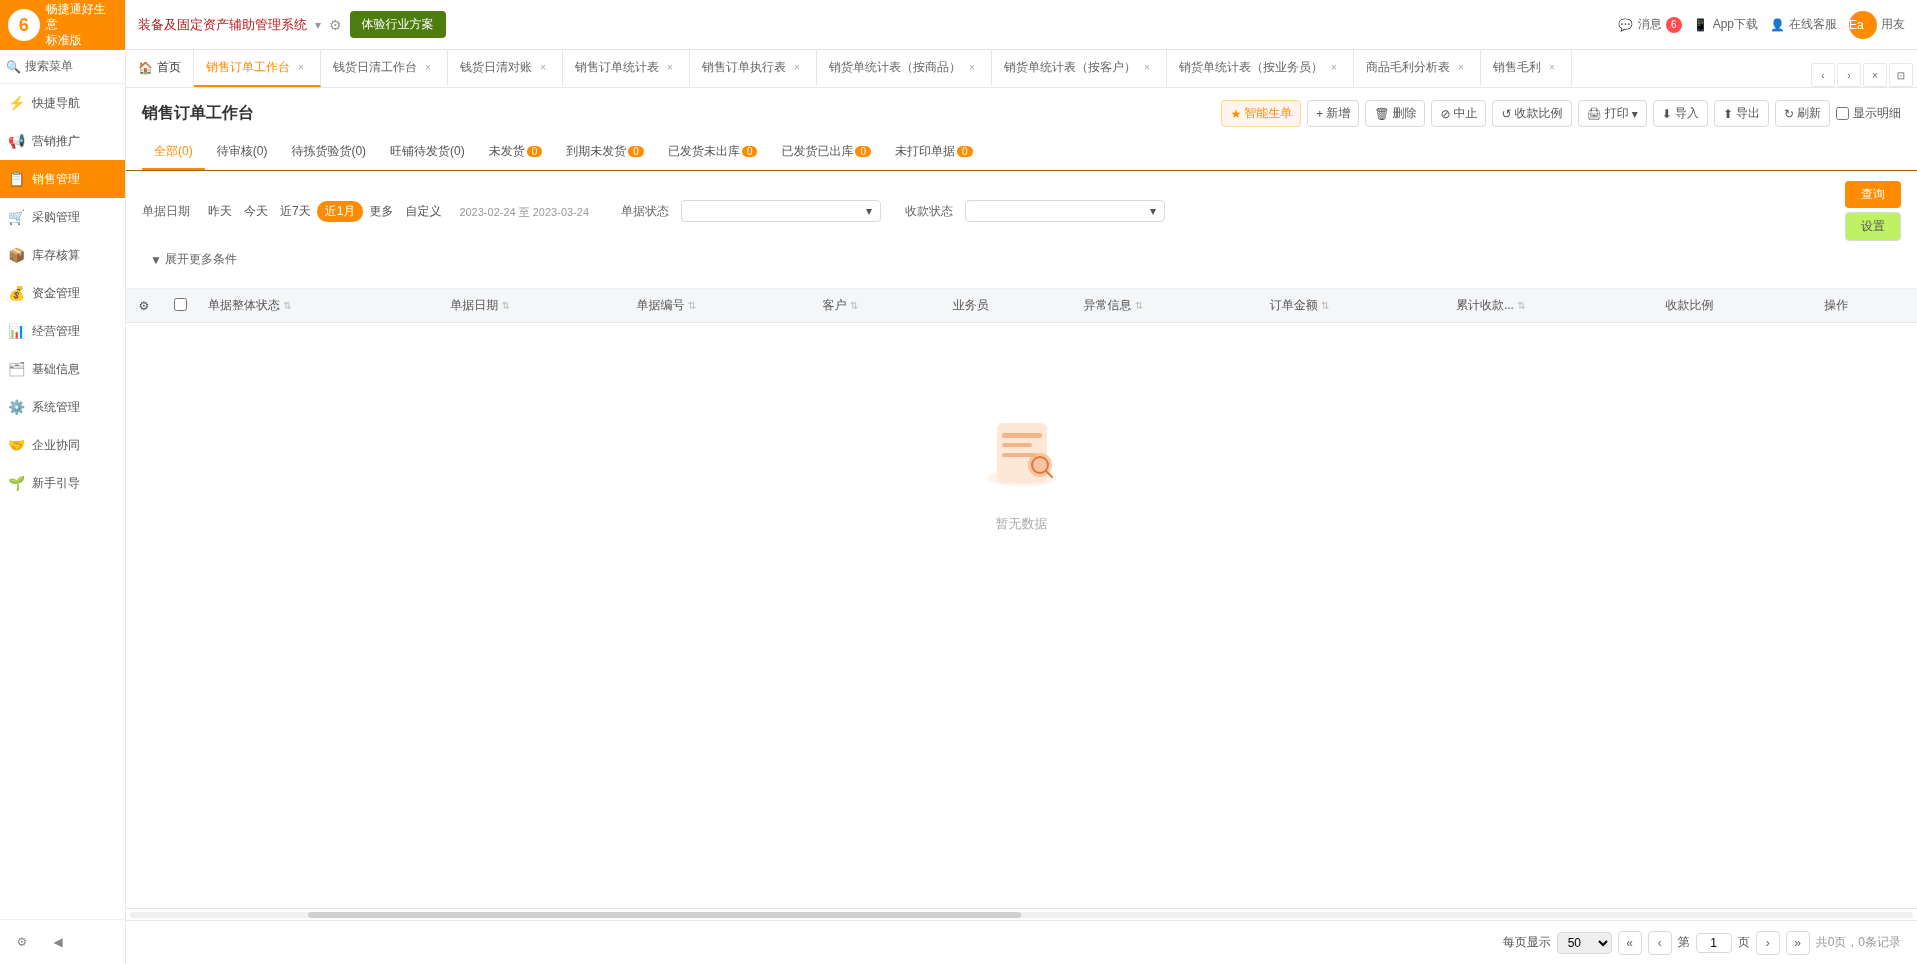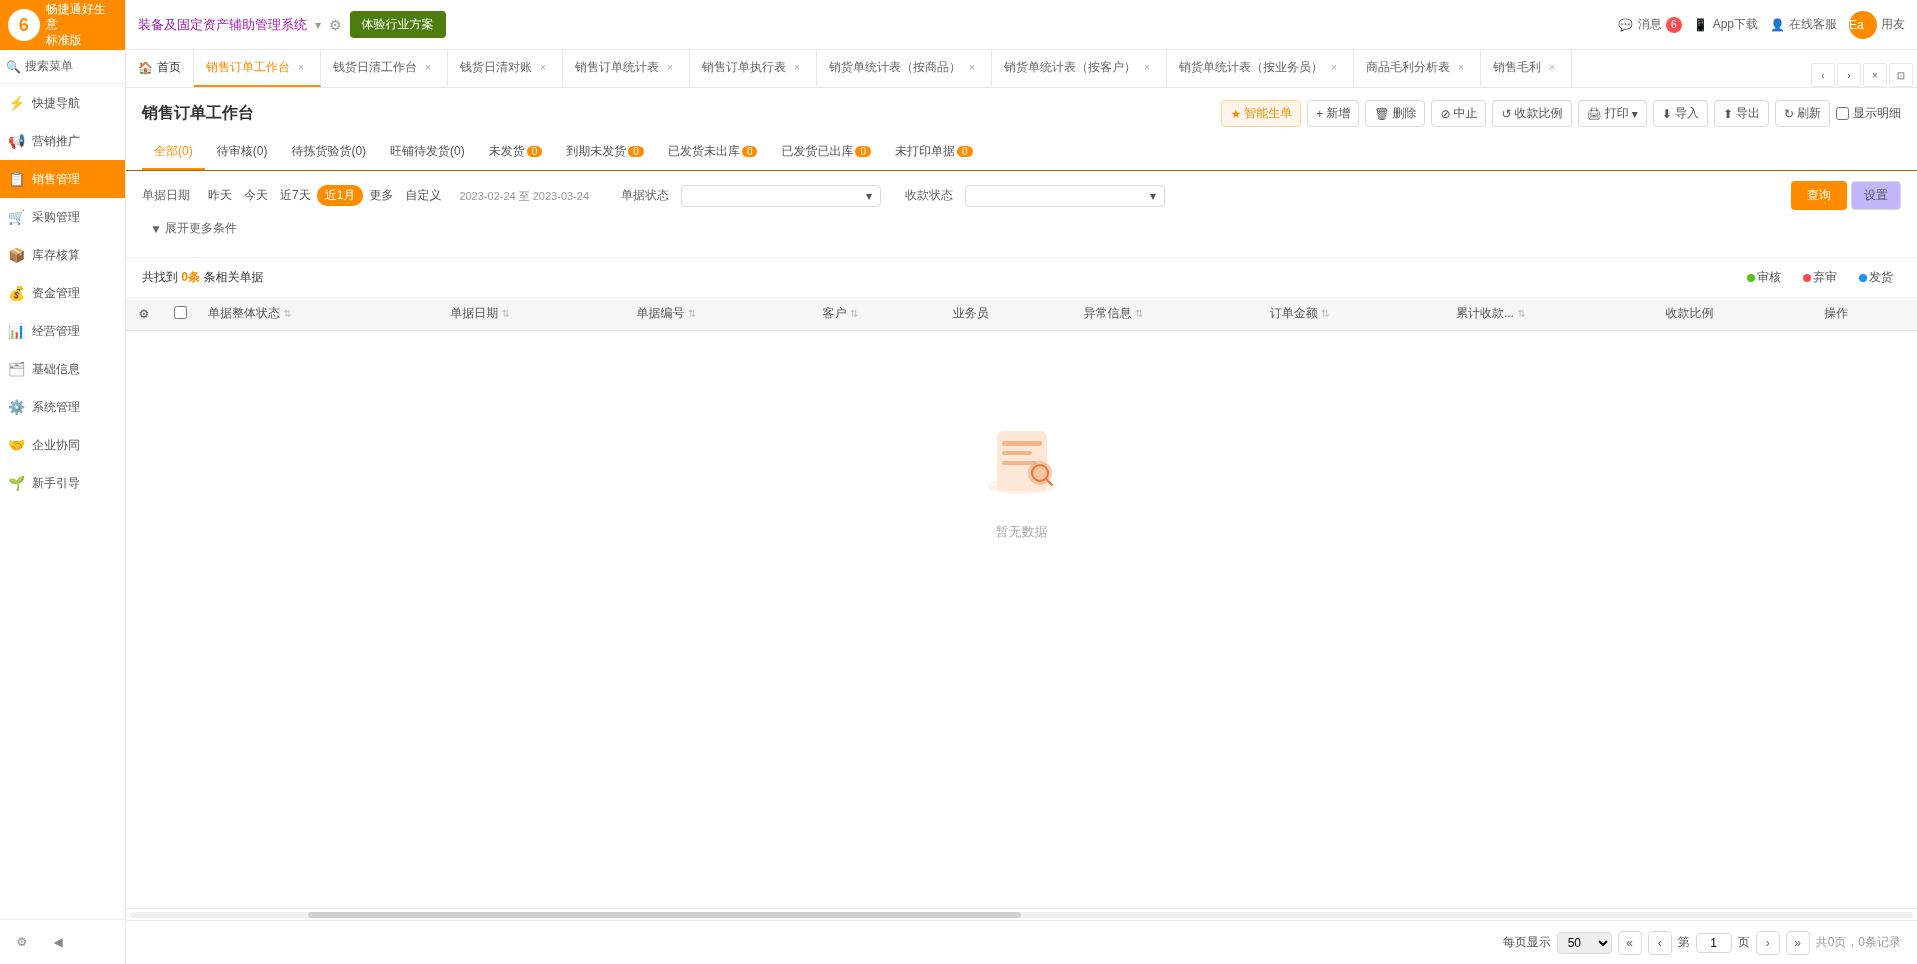"装备及固定资产辅助管理系统" span { color: #a21caf -> #b91c1c }
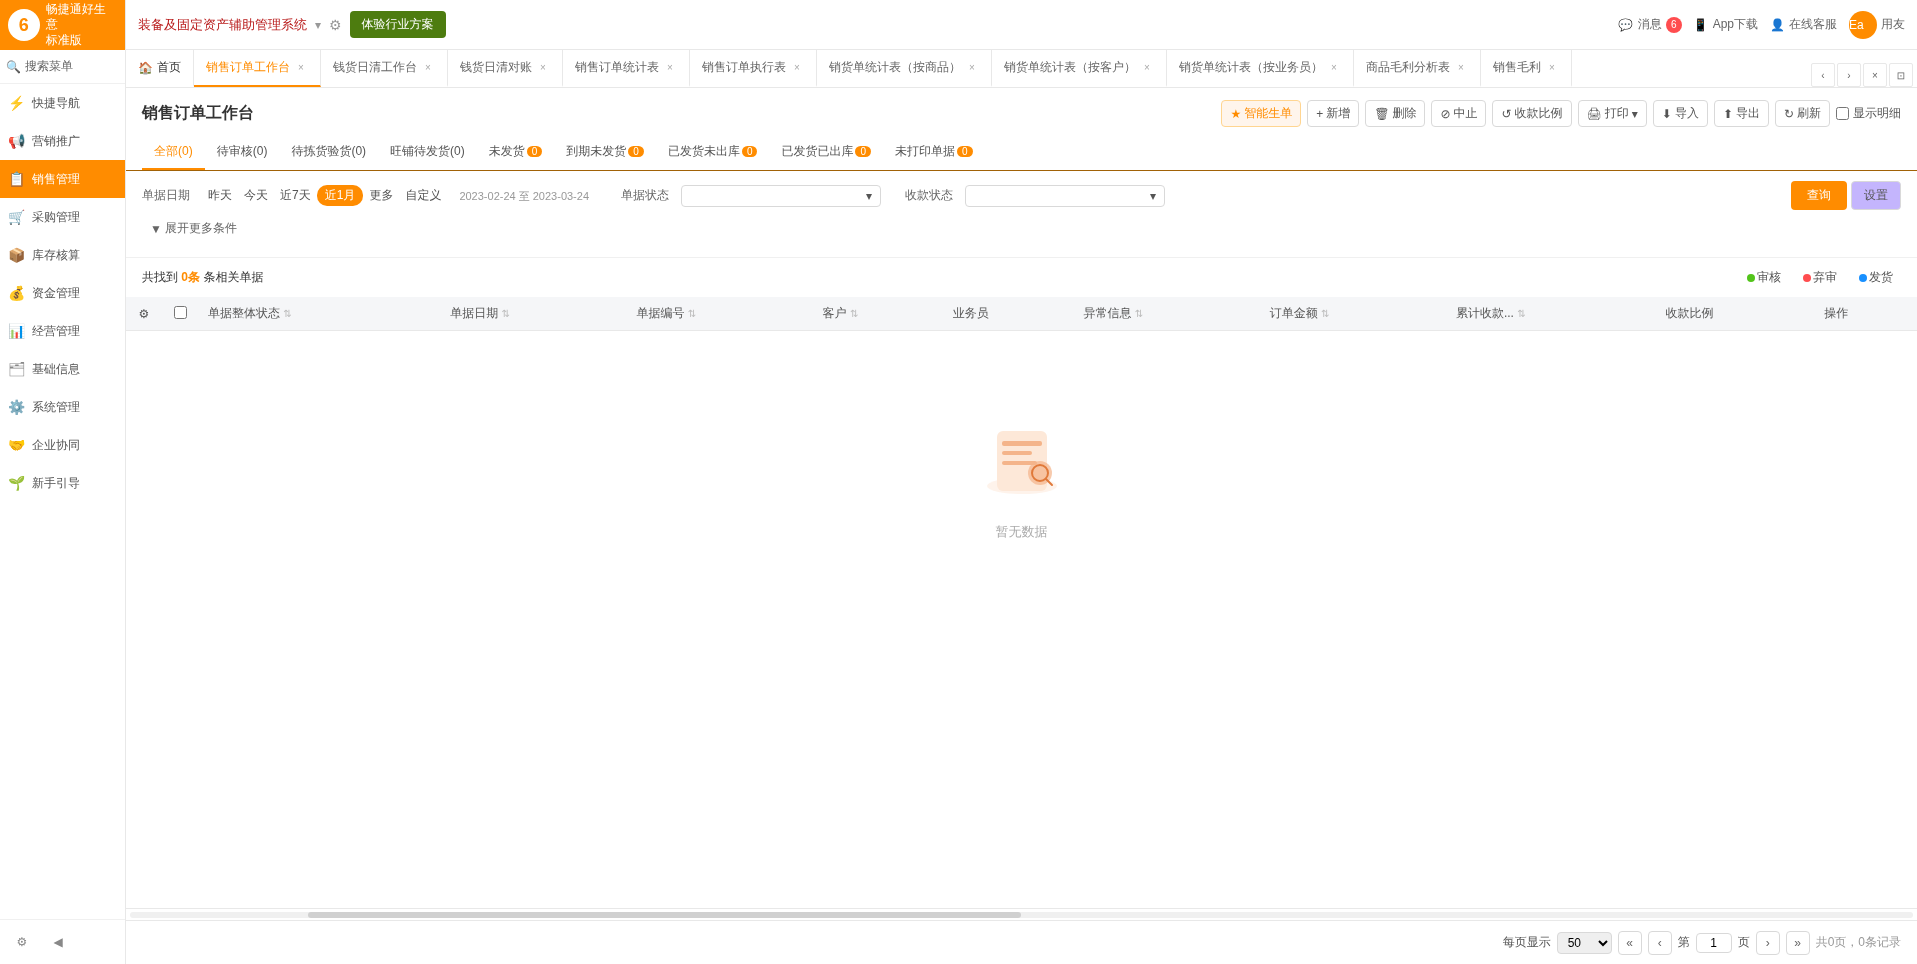"查询" div { flex-direction: none -> column }
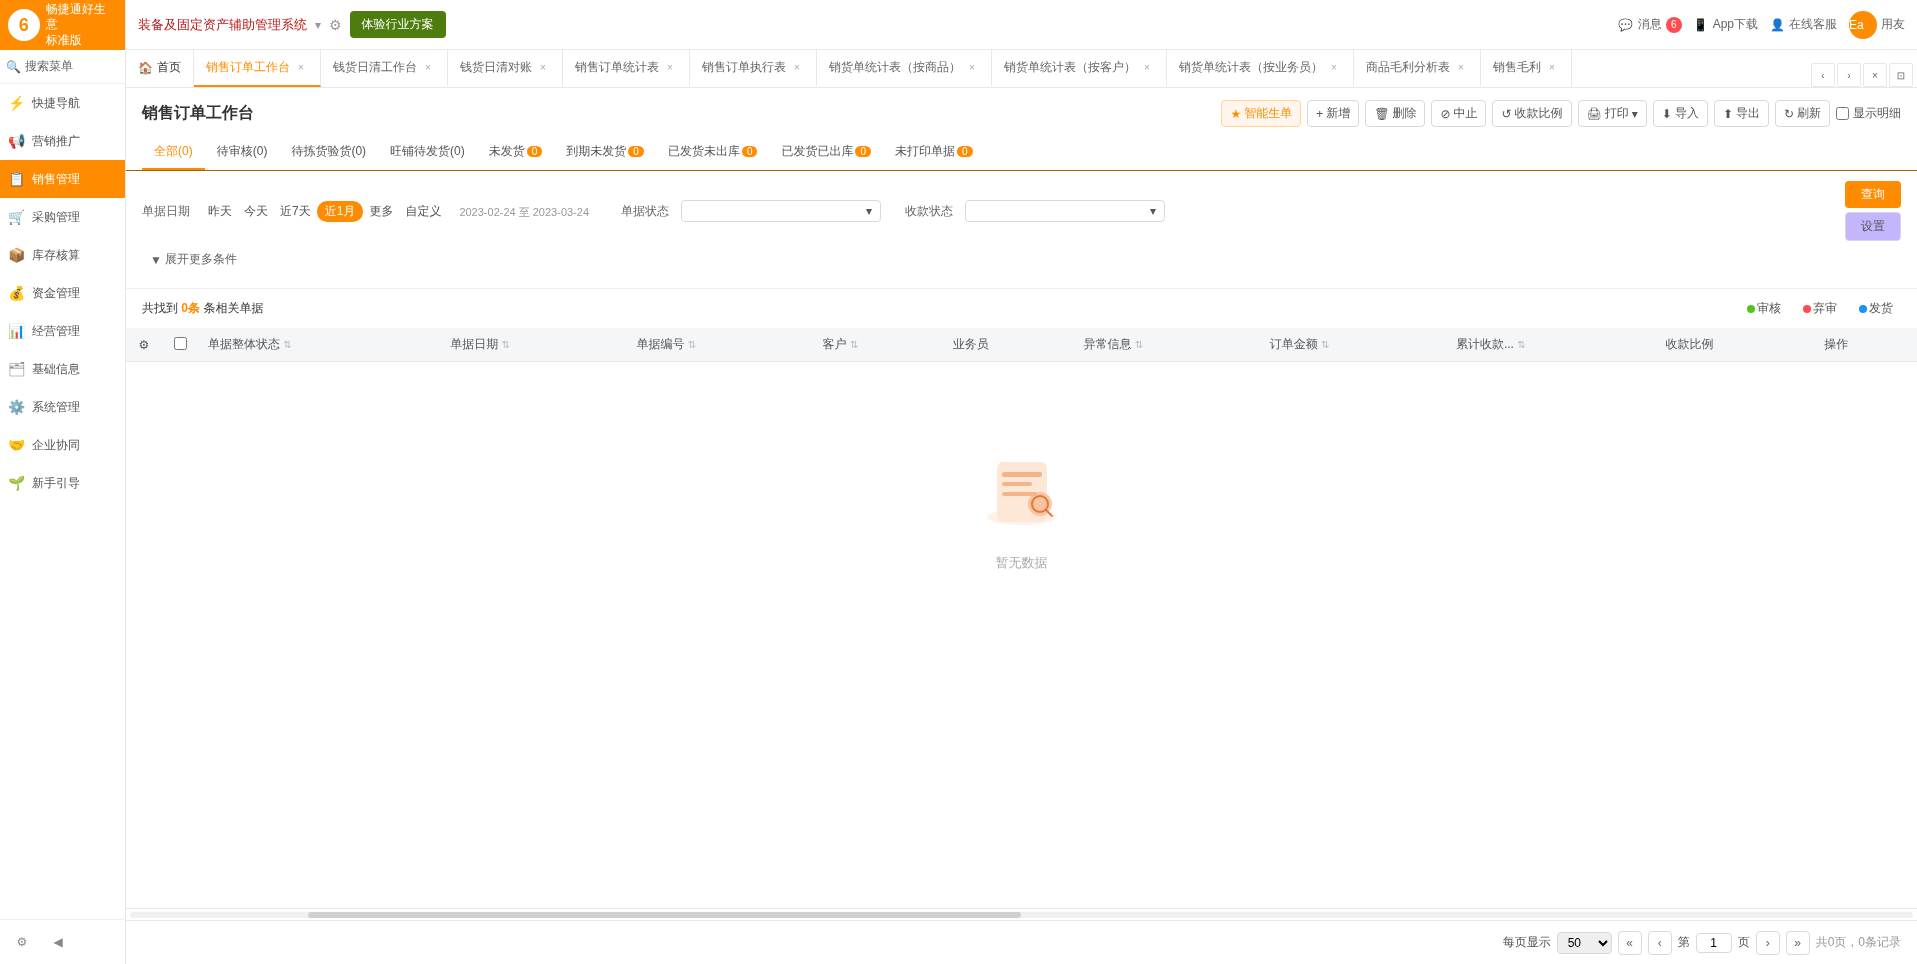"设置" .setting-btn { background: #c4b5fd -> #bef264 }
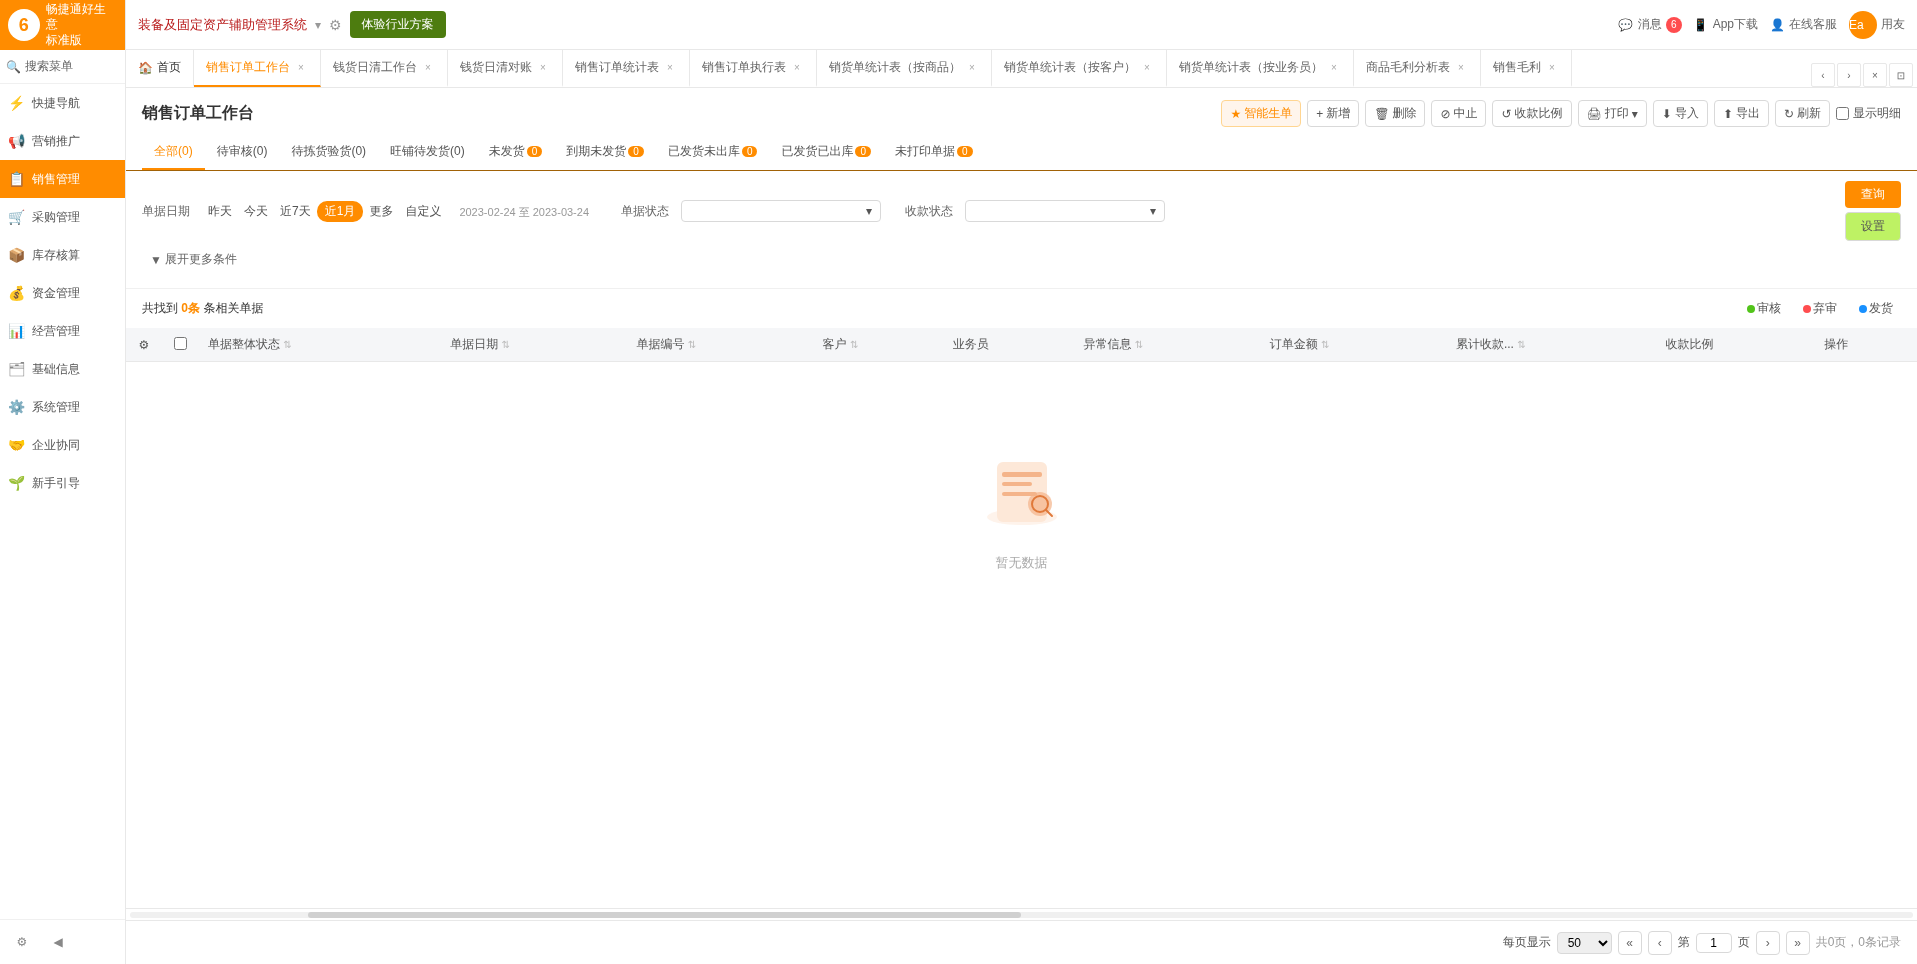"共找到 0条 条相关单据" div.table-header { html: <div> <div> <span>共找到</span> <span>0条</span> <span>条相关单据</span> </div> <div> <div> <span></span> <span>审核</span> </div> <div> <span></span> <span>弃审</span> </div> <div> <span></span> <span>发货</span> </div> </div> </div> -> none }
